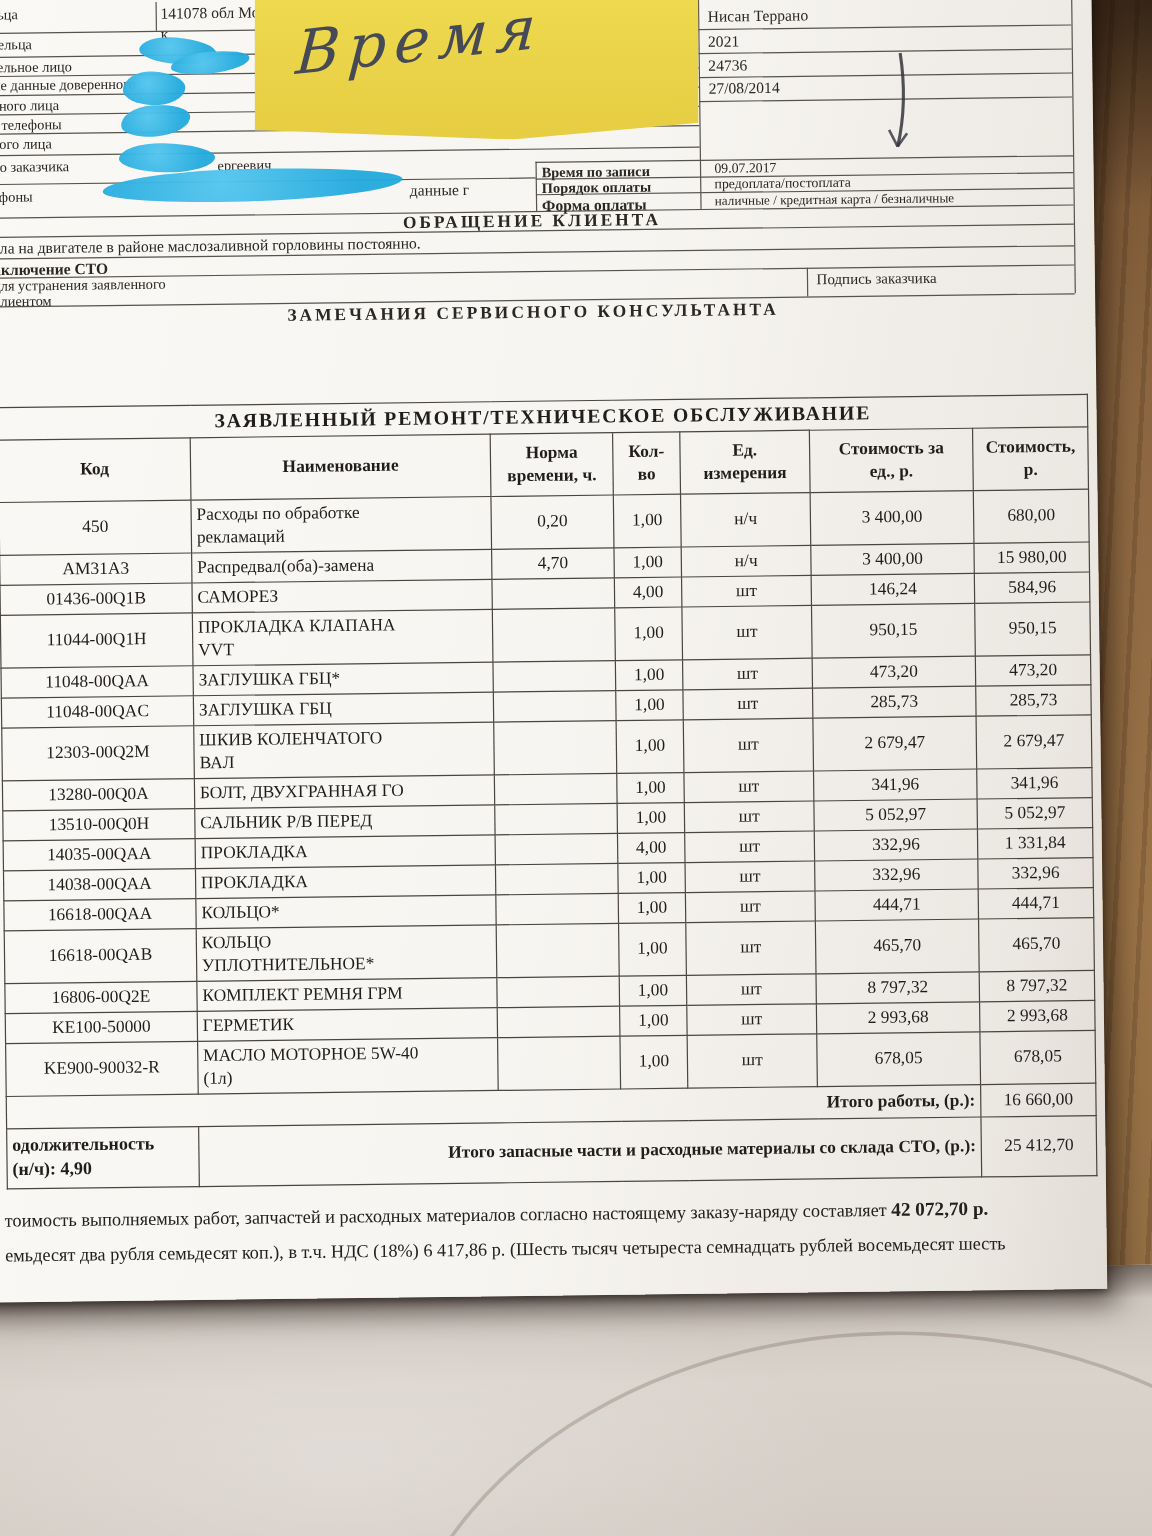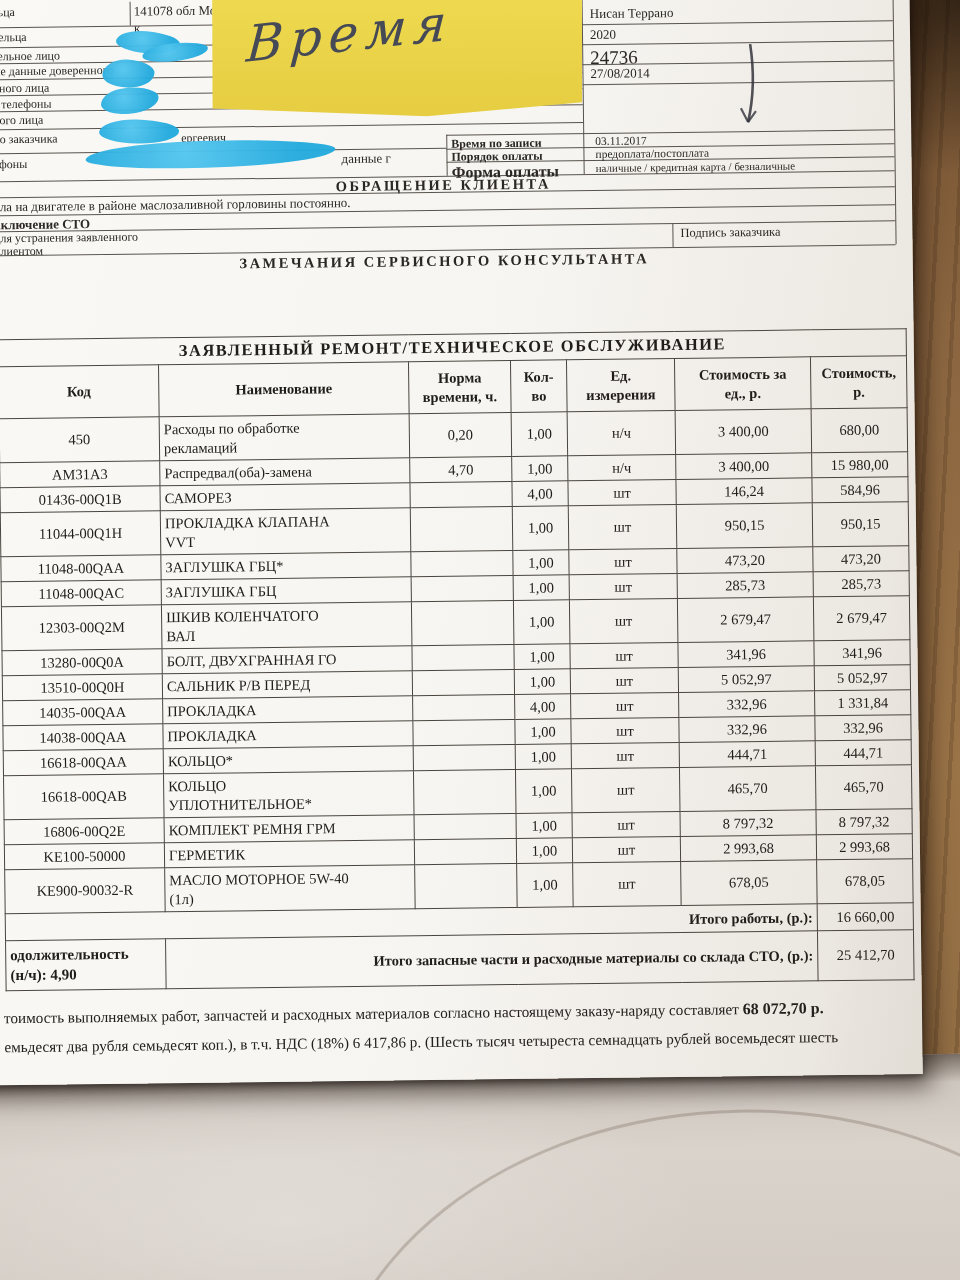"2020" div.ftext { text: 2020 -> 2021 }
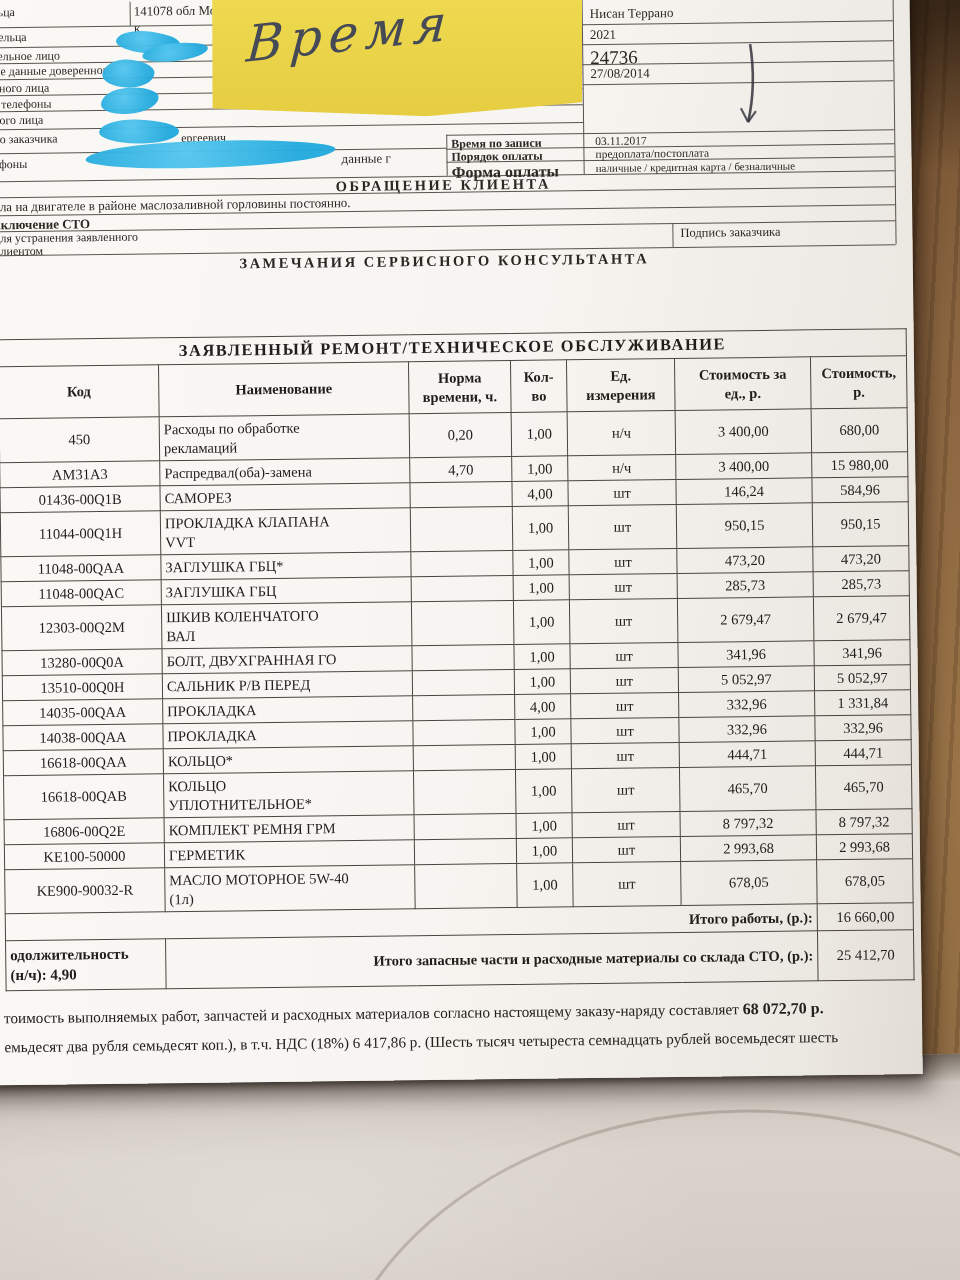"24736" div.ftext { font-size: 19px -> 13px }
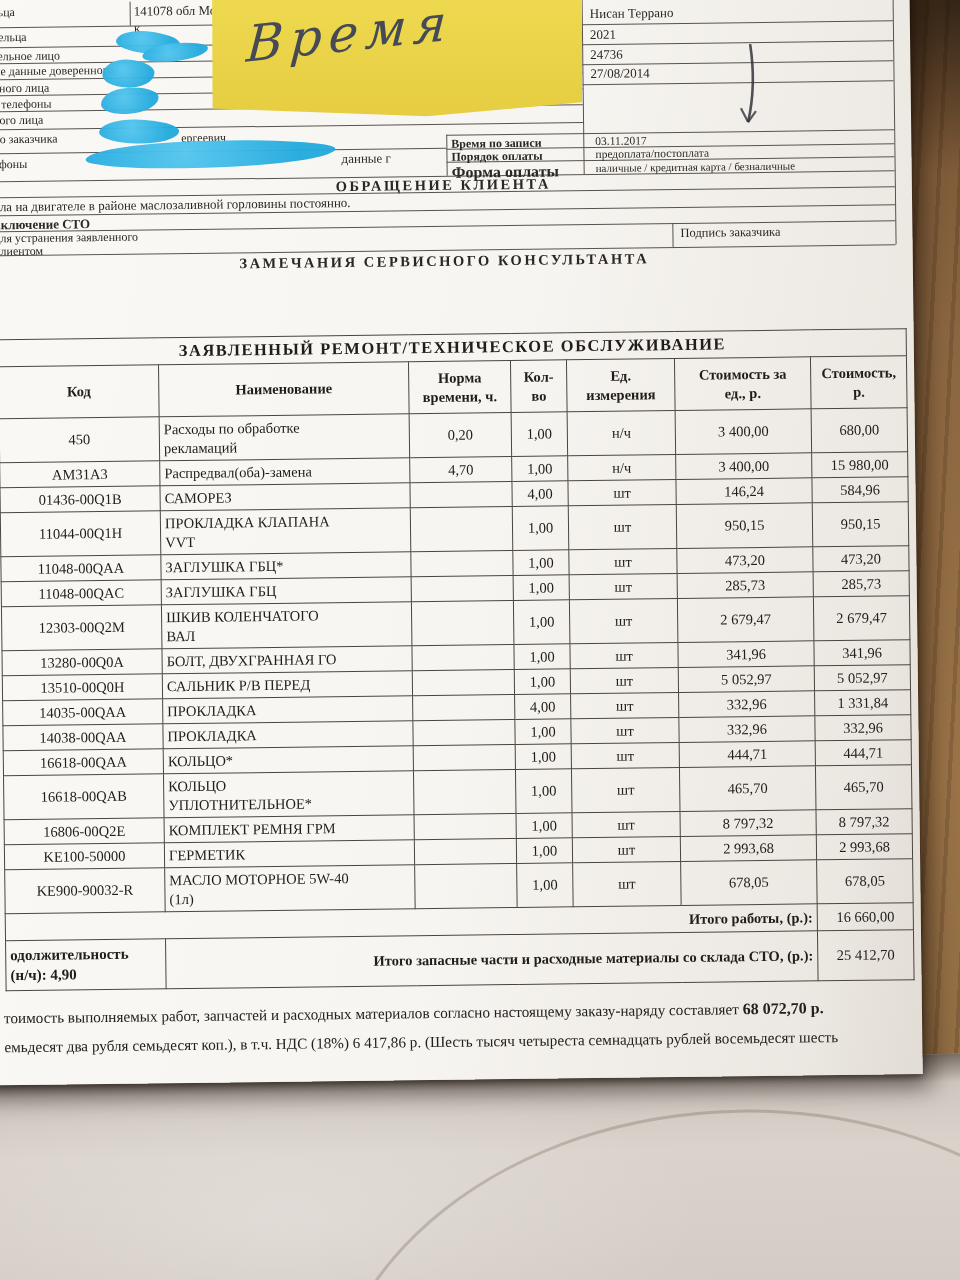"03.11.2017" div.ftext { text: 03.11.2017 -> 09.07.2017 }
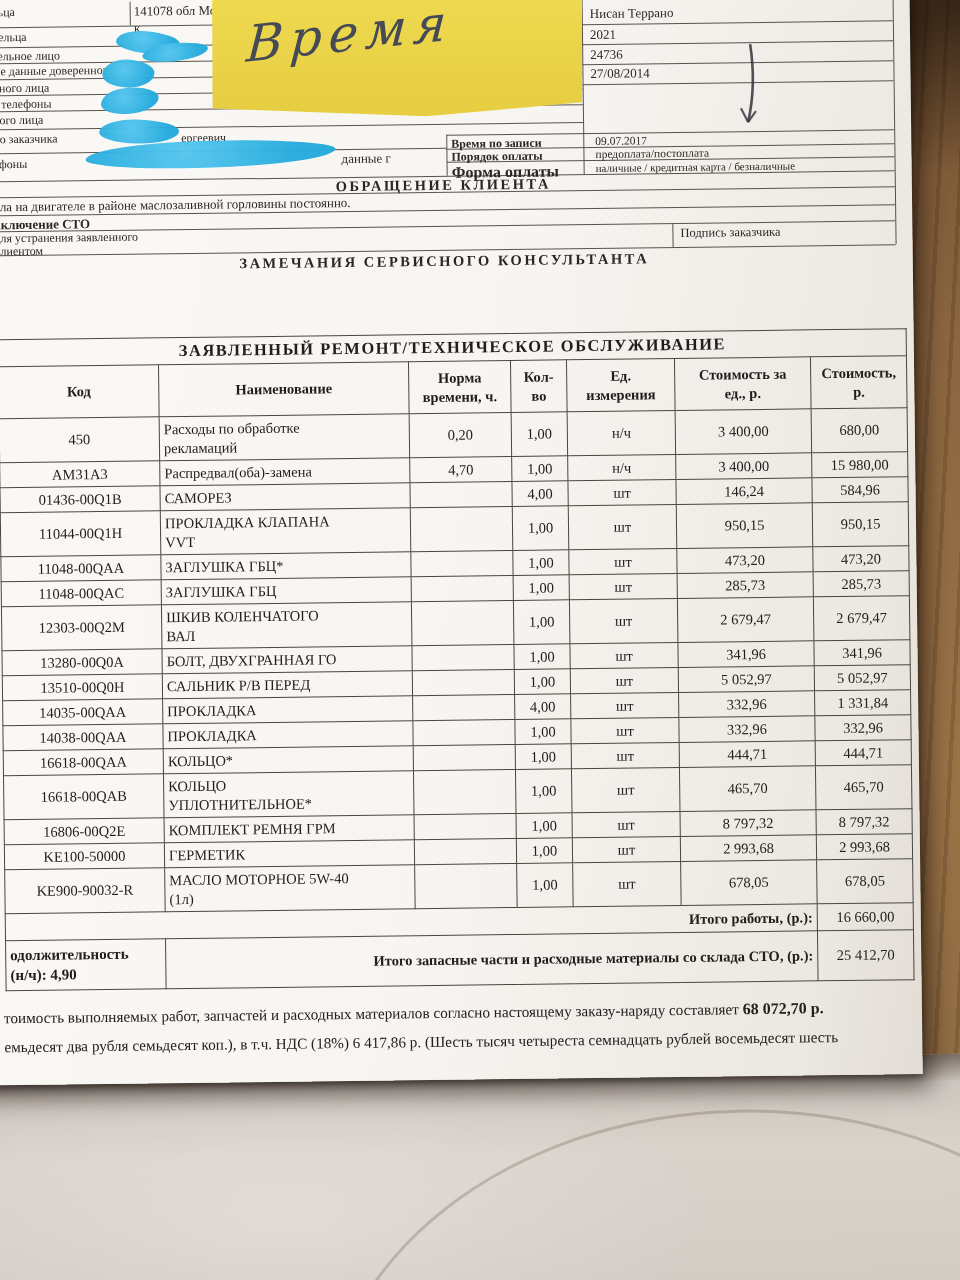"Форма оплаты" div.ftext { font-size: 16px -> 13px }
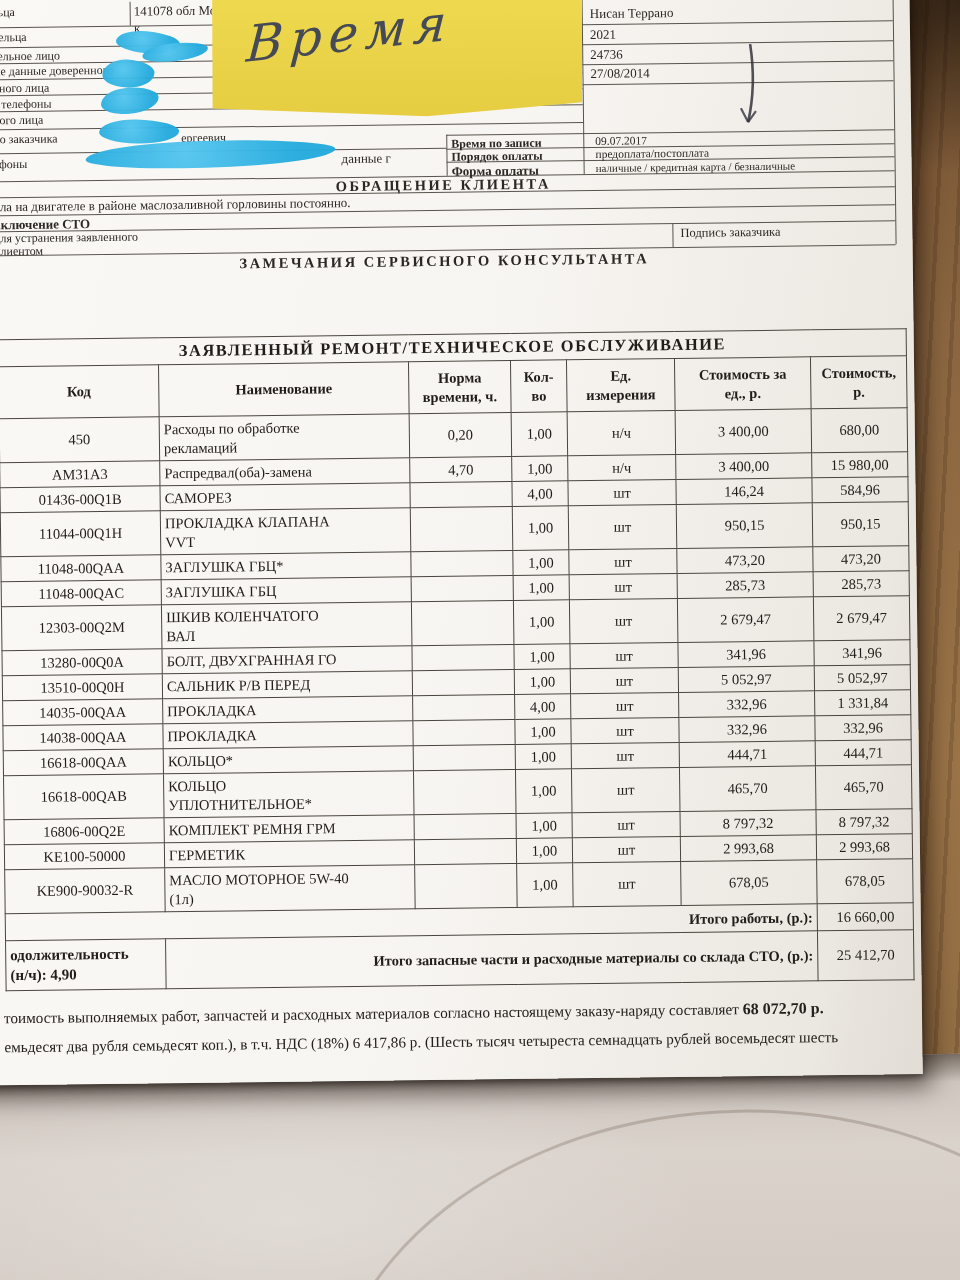"68 072,70 р." b { text: 68 072,70 -> 42 072,70 }
